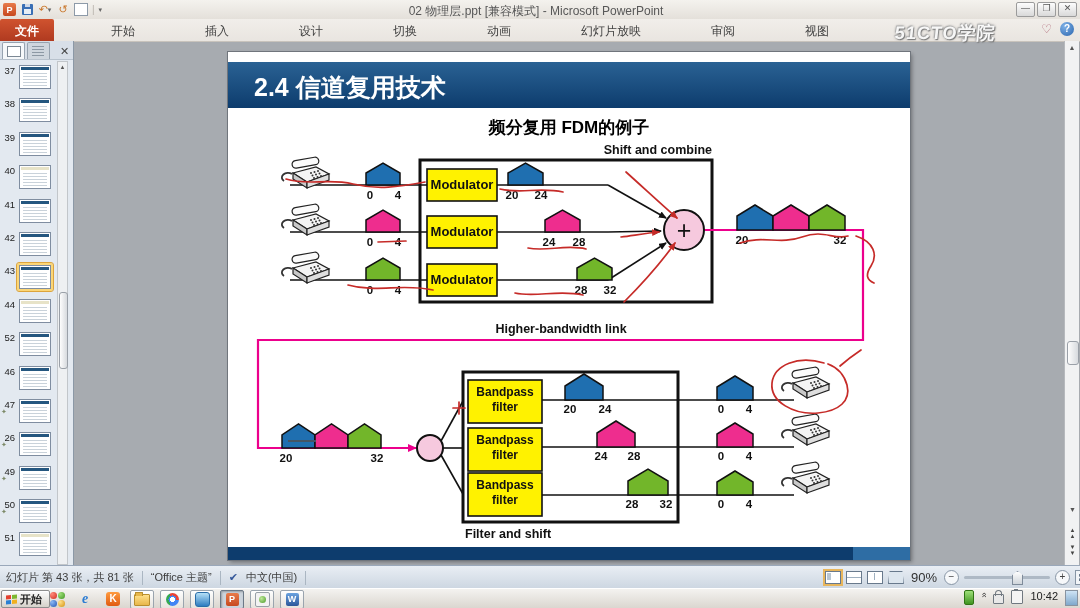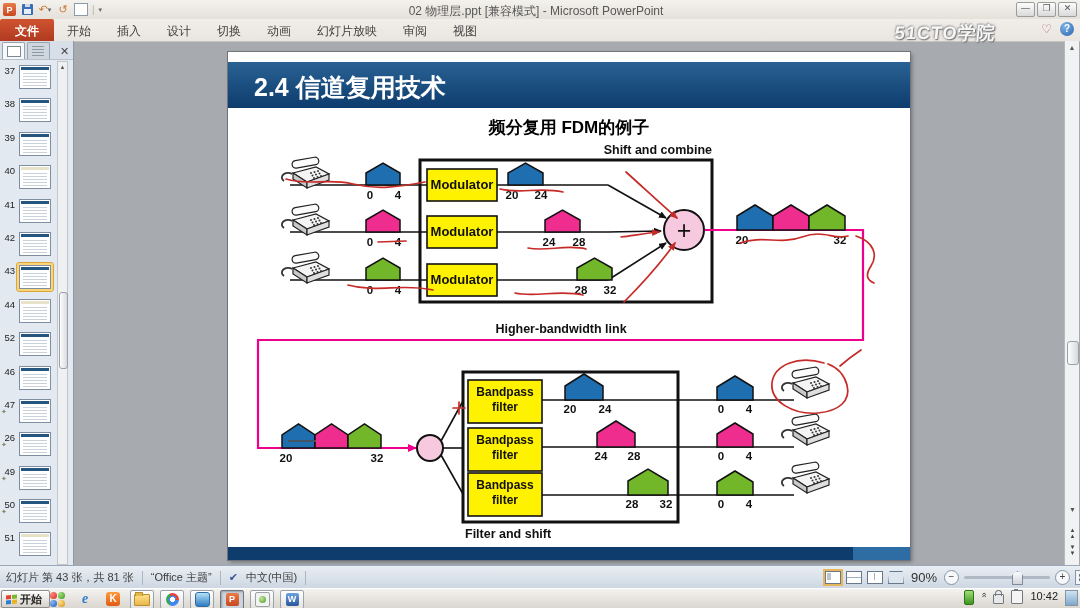"文件" .rtabs { gap: none -> 44px }
